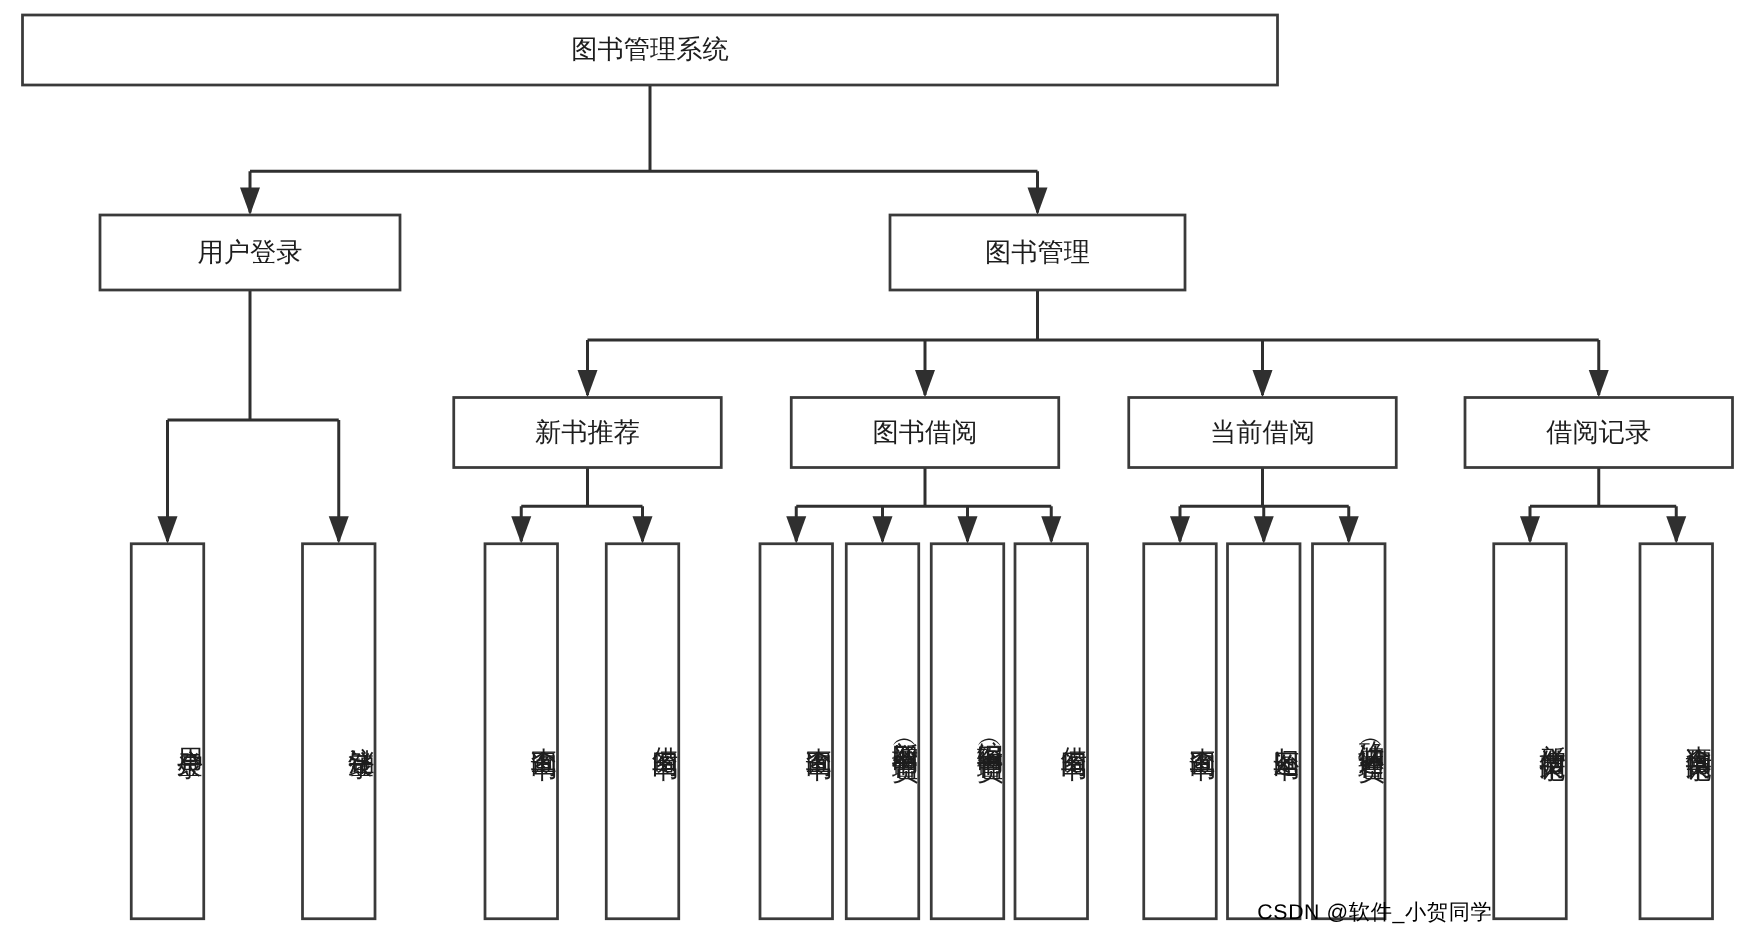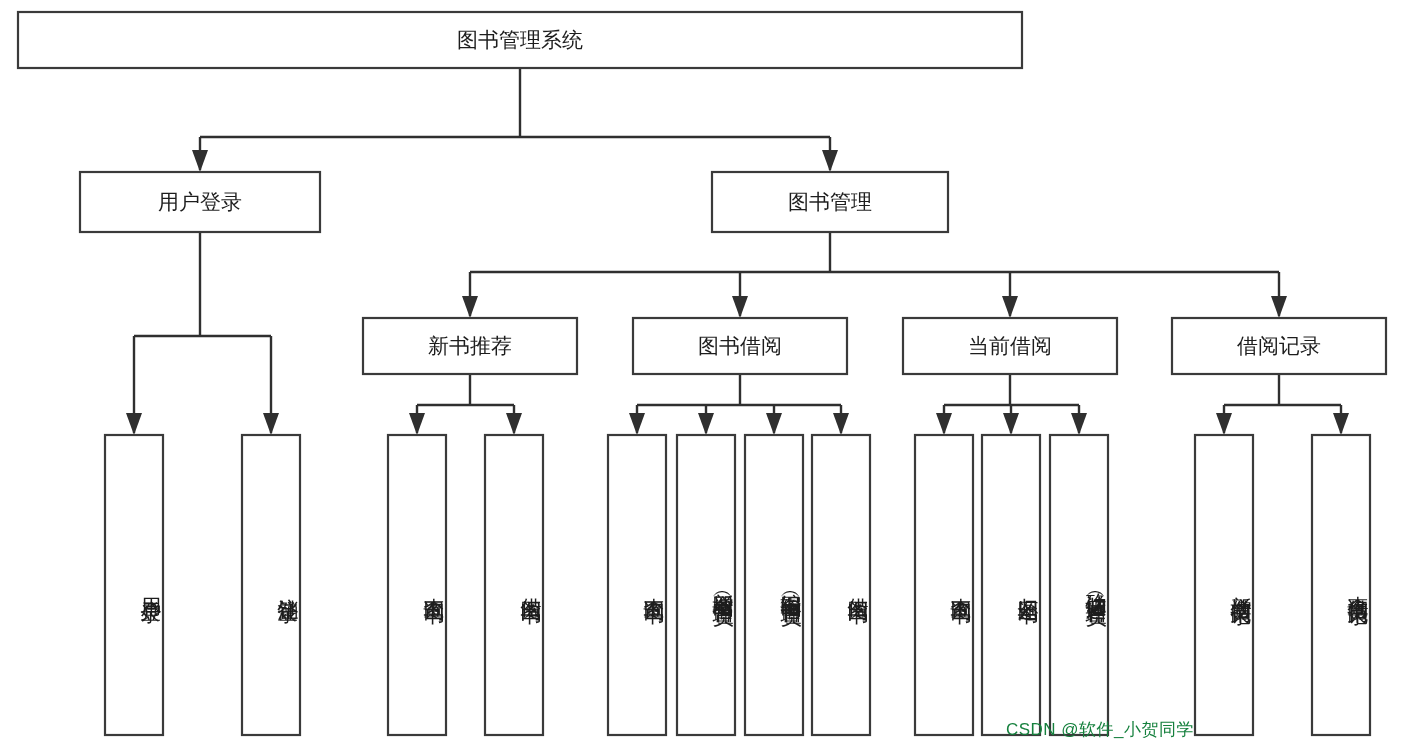"CSDN @软件_小贺同学" .watermark { color: #15803d -> #000000 }
